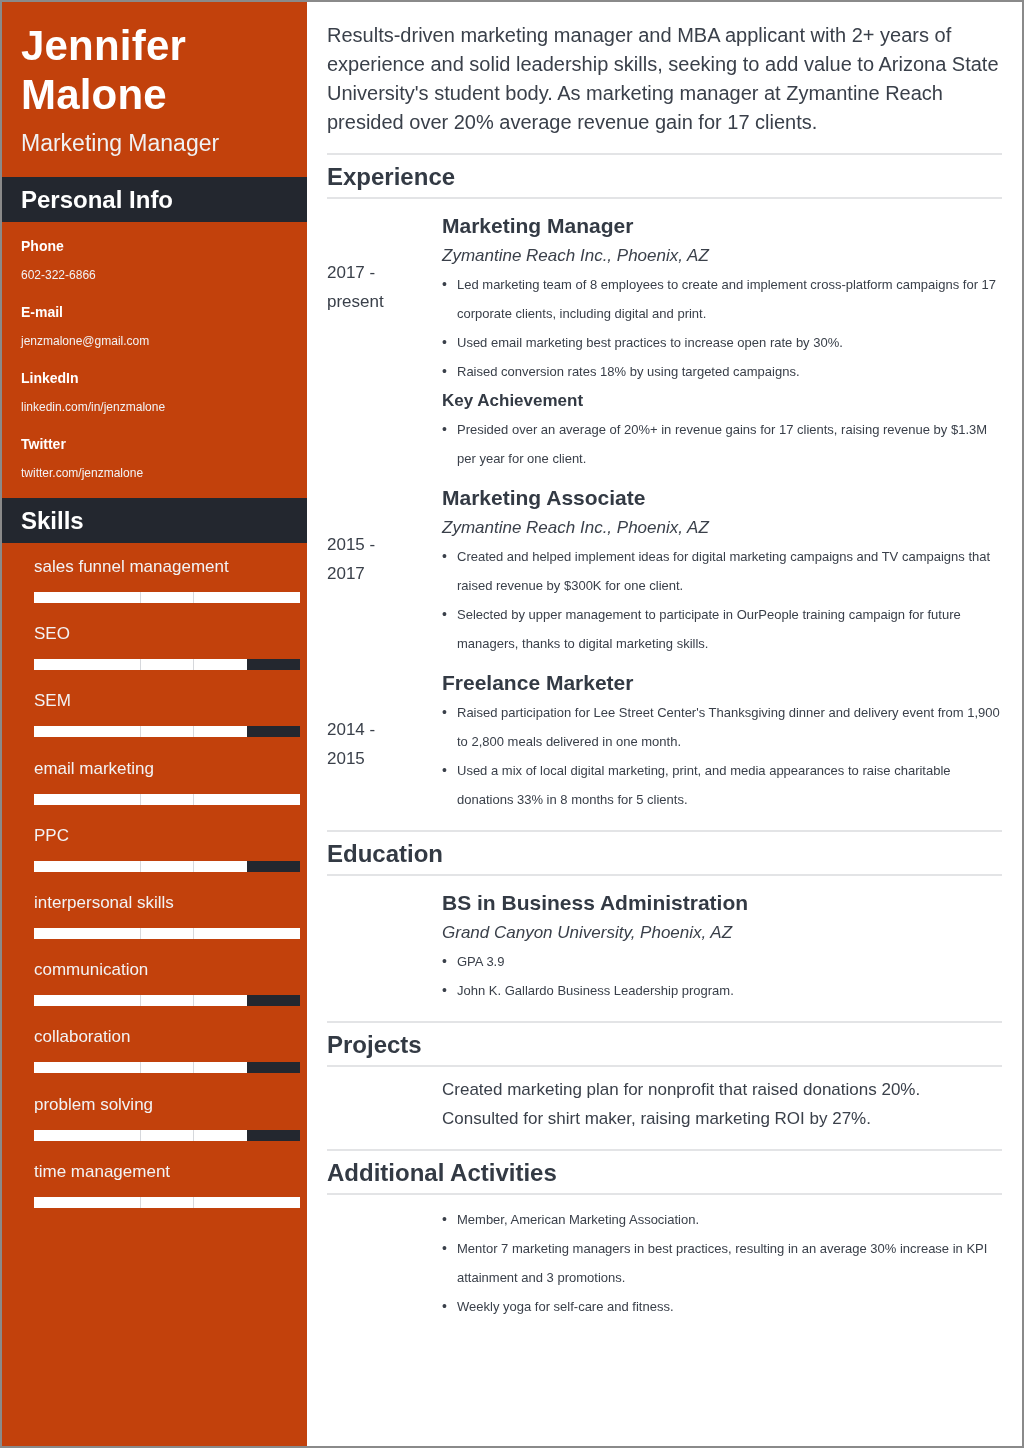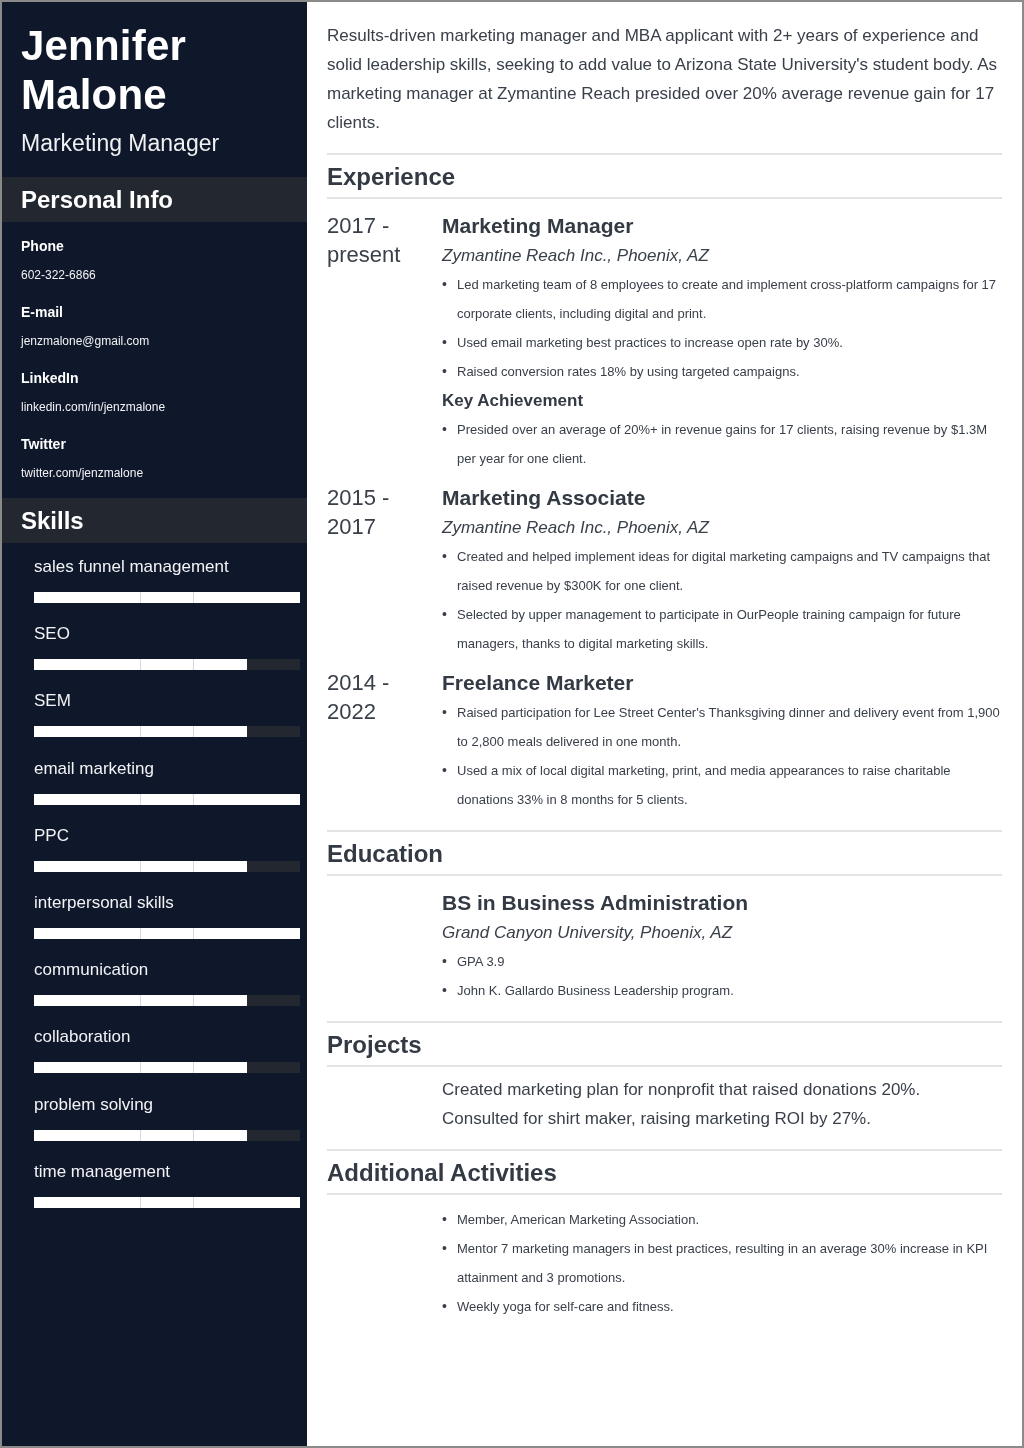"Jennifer" .sidebar { background: #0f172a -> #c2410c }
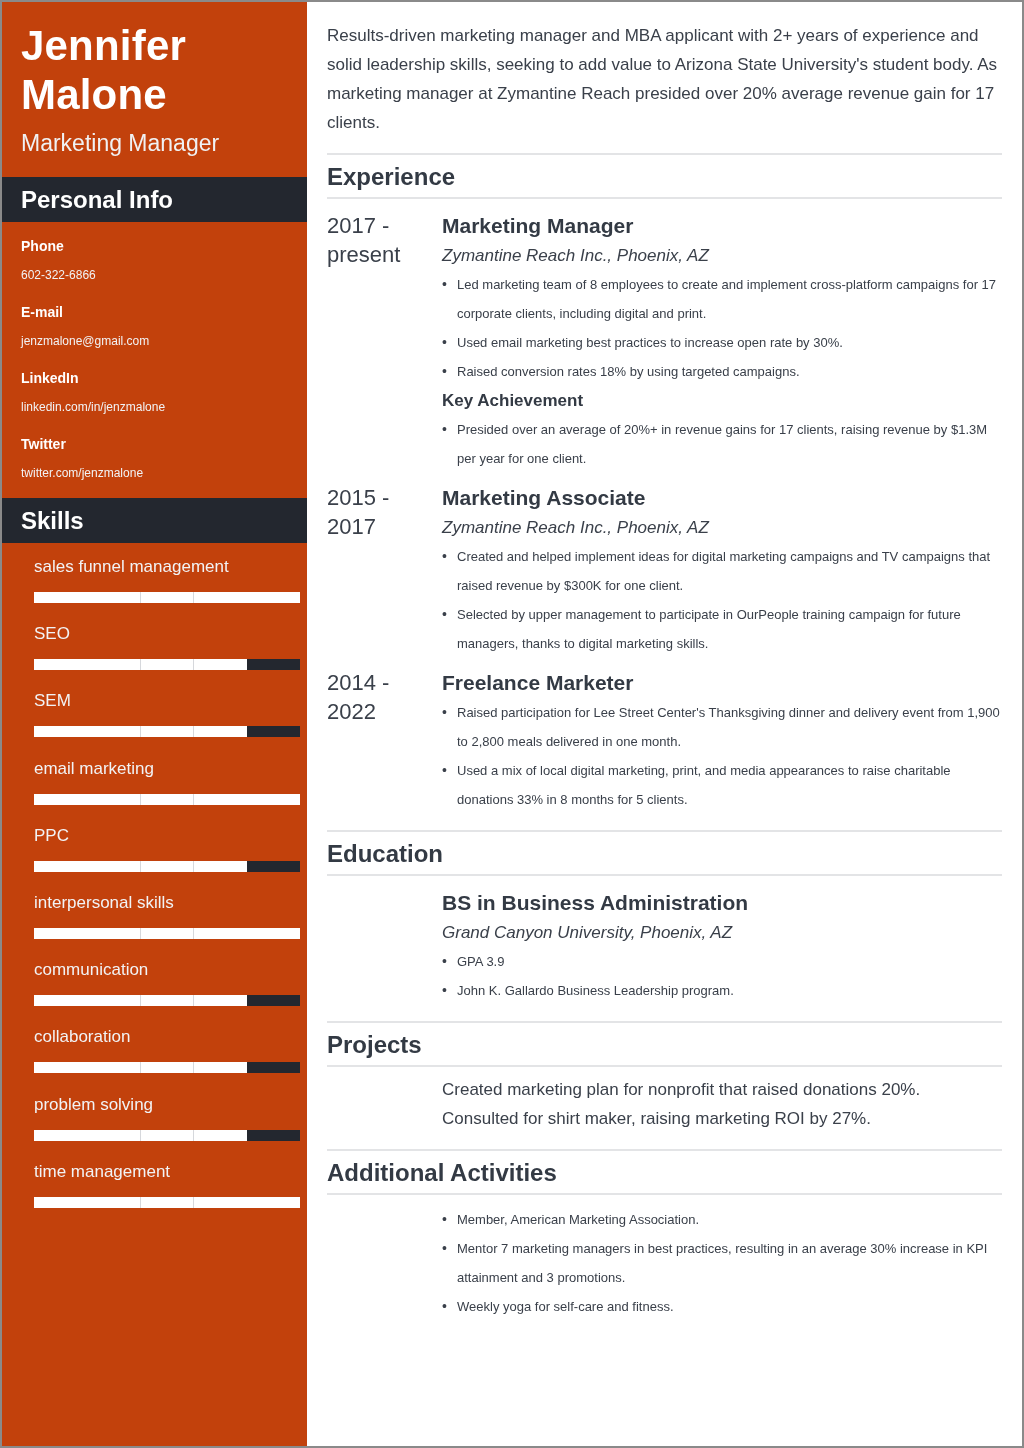"Results-driven marketing manager and MBA" .summary { font-size: 17px -> 20px }
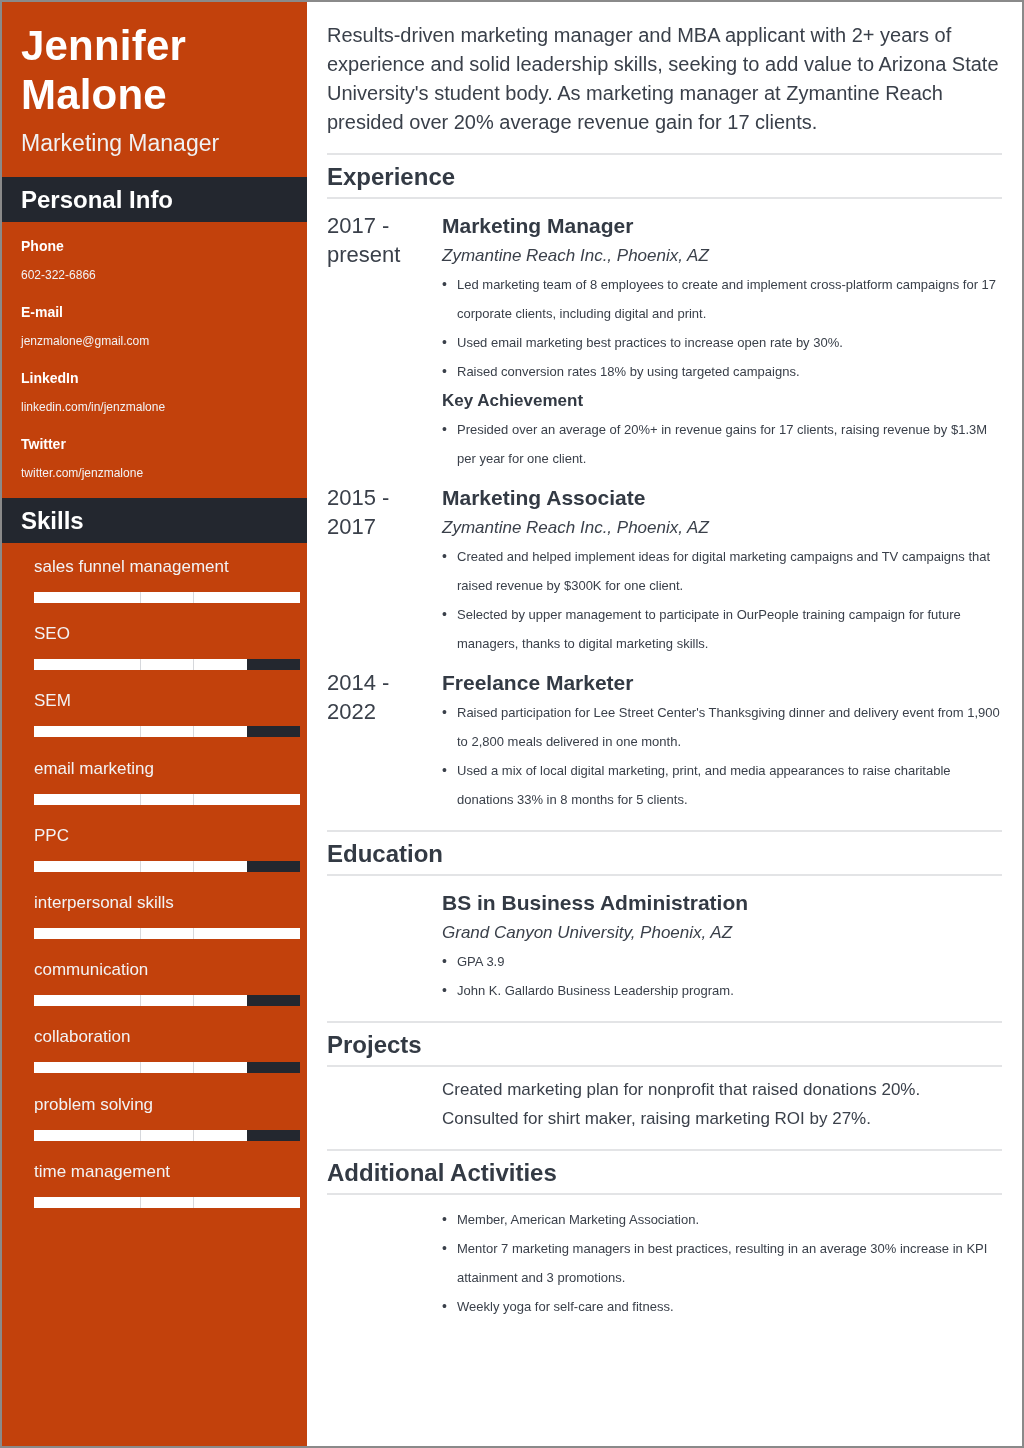"2017 -" .date { font-size: 22px -> 17px; margin-top: none -> 47px }
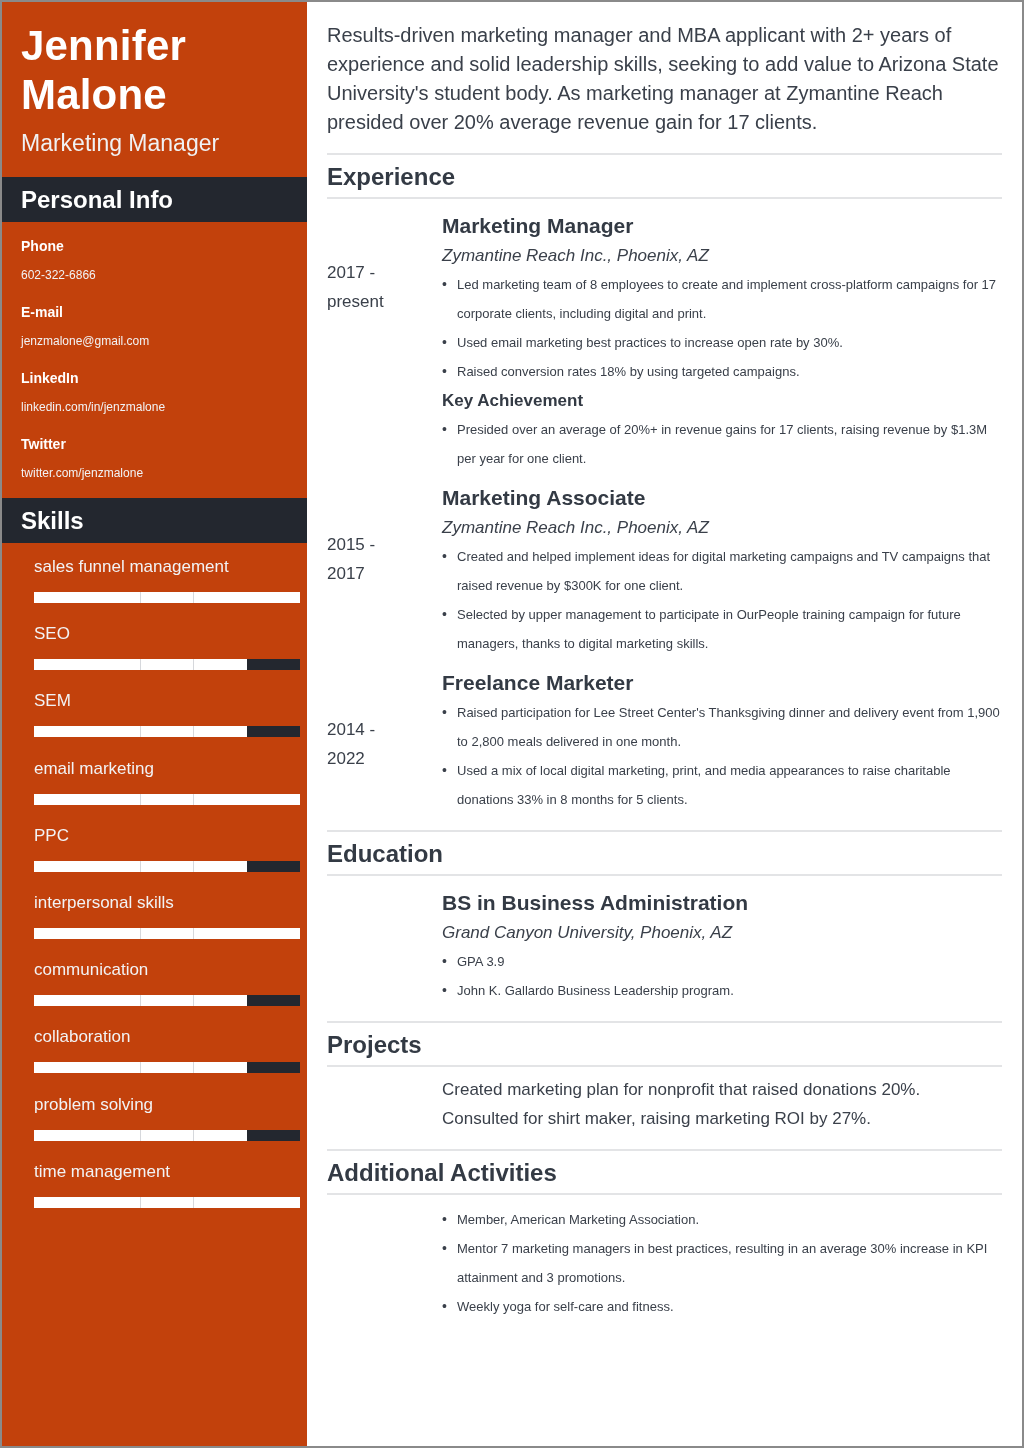"2022" div { text: 2022 -> 2015 }
